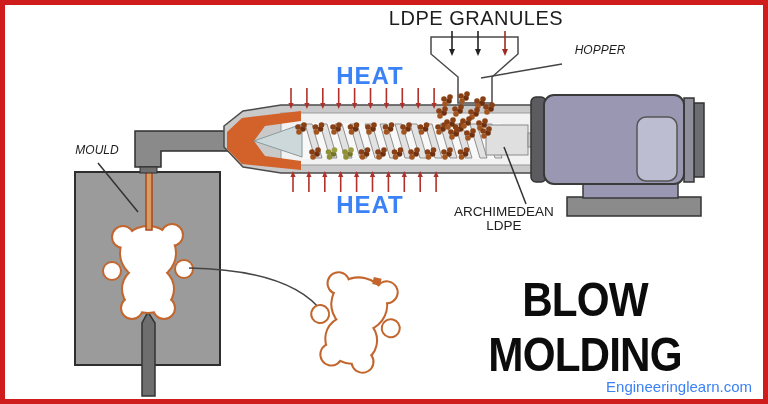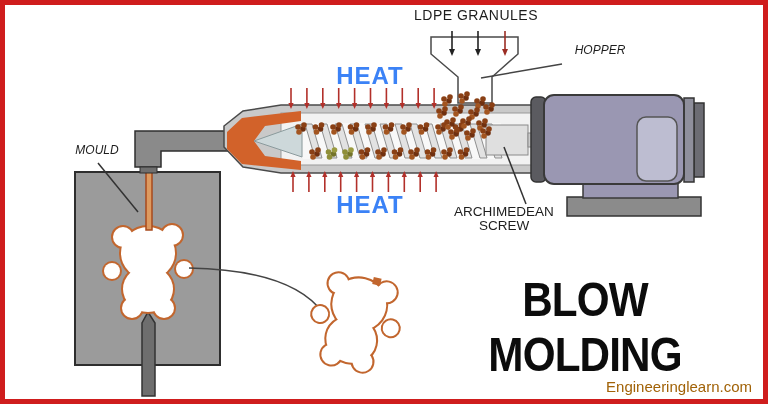"LDPE GRANULES" .lbl-ldpe { font-size: 14px -> 20px }
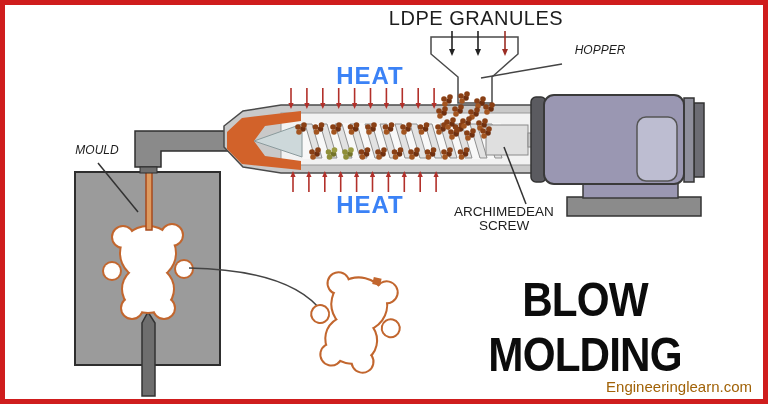"SCREW" div { text: SCREW -> LDPE }
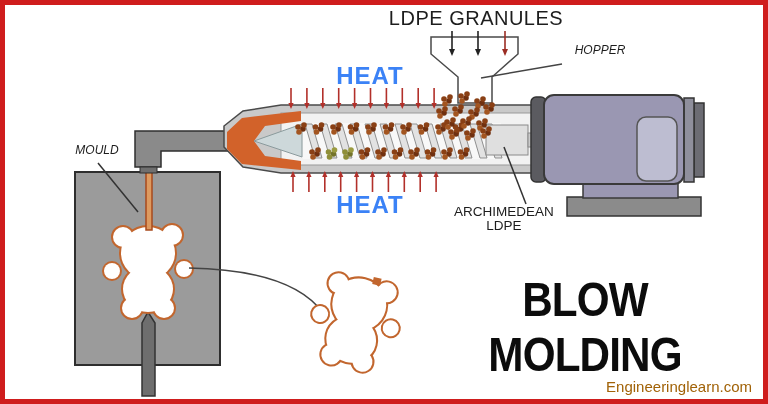"Engineeringlearn.com" .watermark { color: #a16207 -> #3b82f6 }
